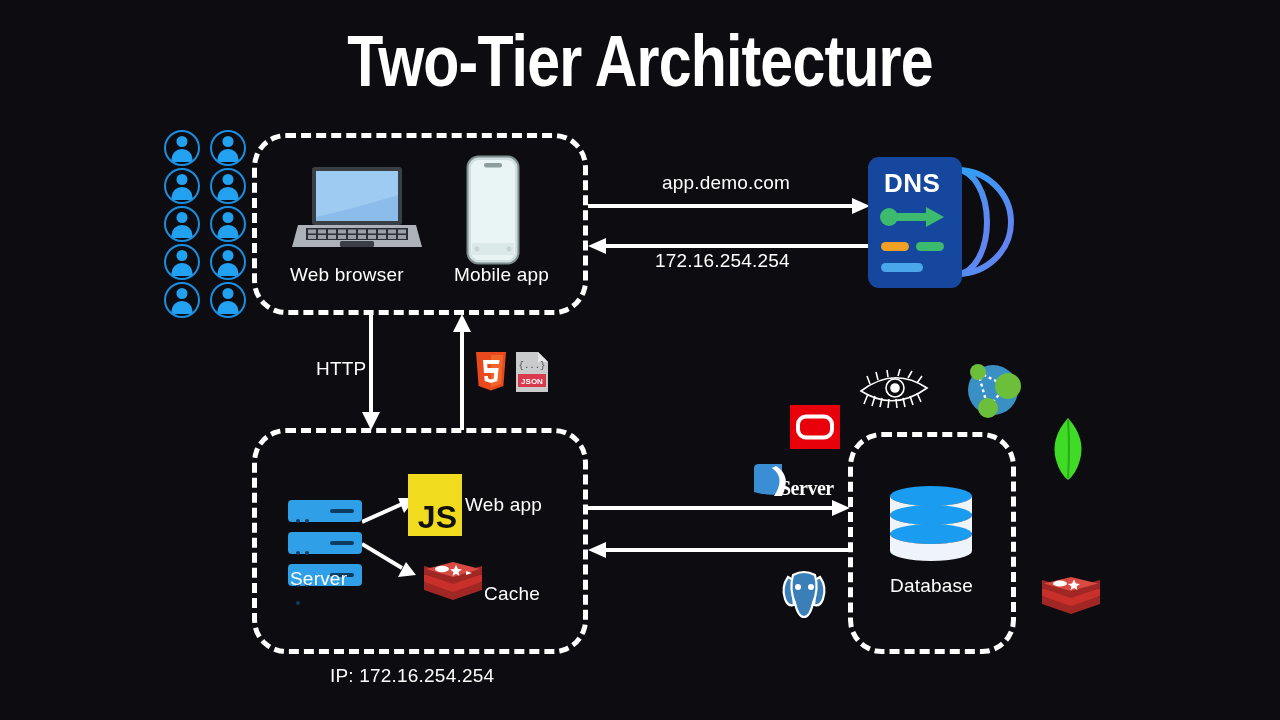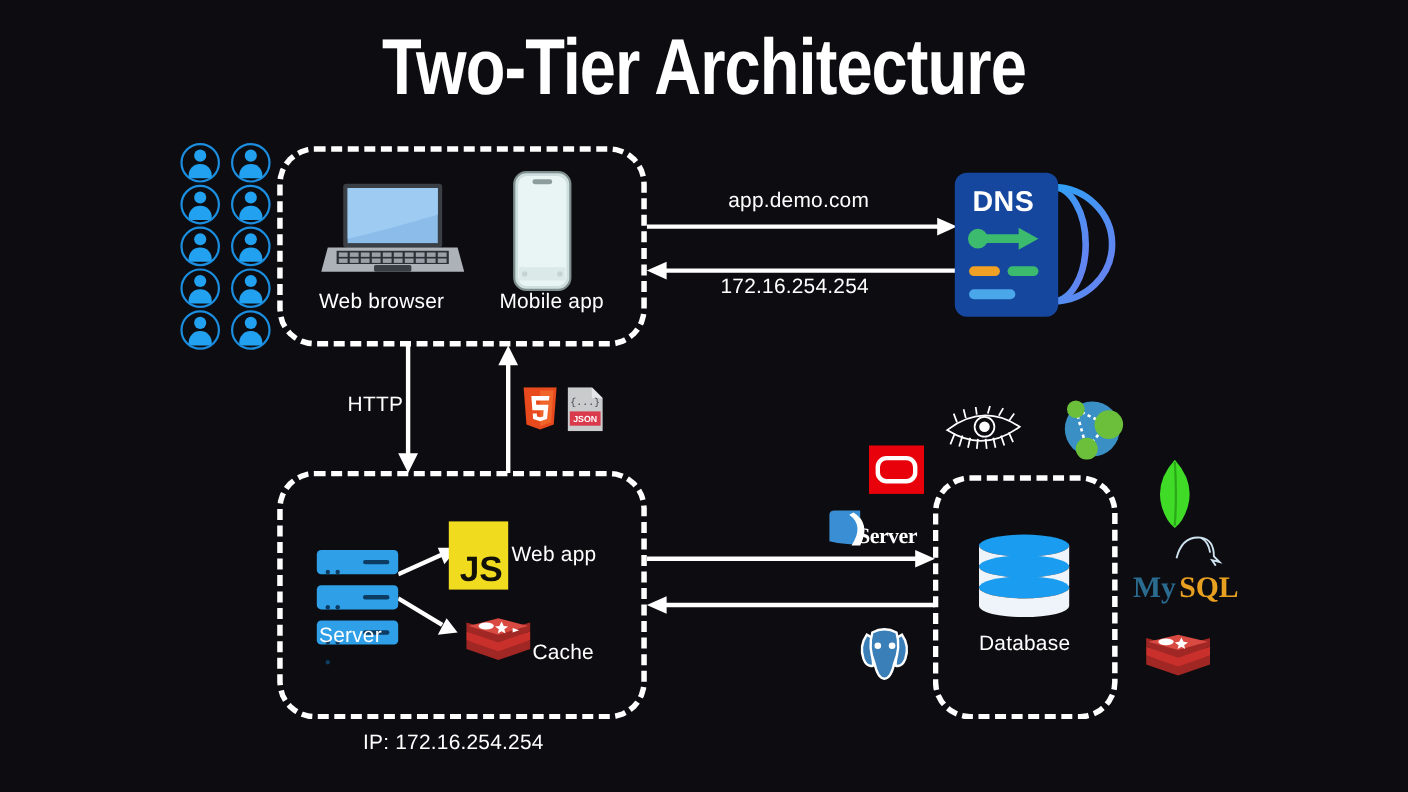"My" div.abs { html: <div> <svg> <g> <path></path> <path></path> </g> </svg> <span>My</span> <span>SQL</span> </div> -> none }
